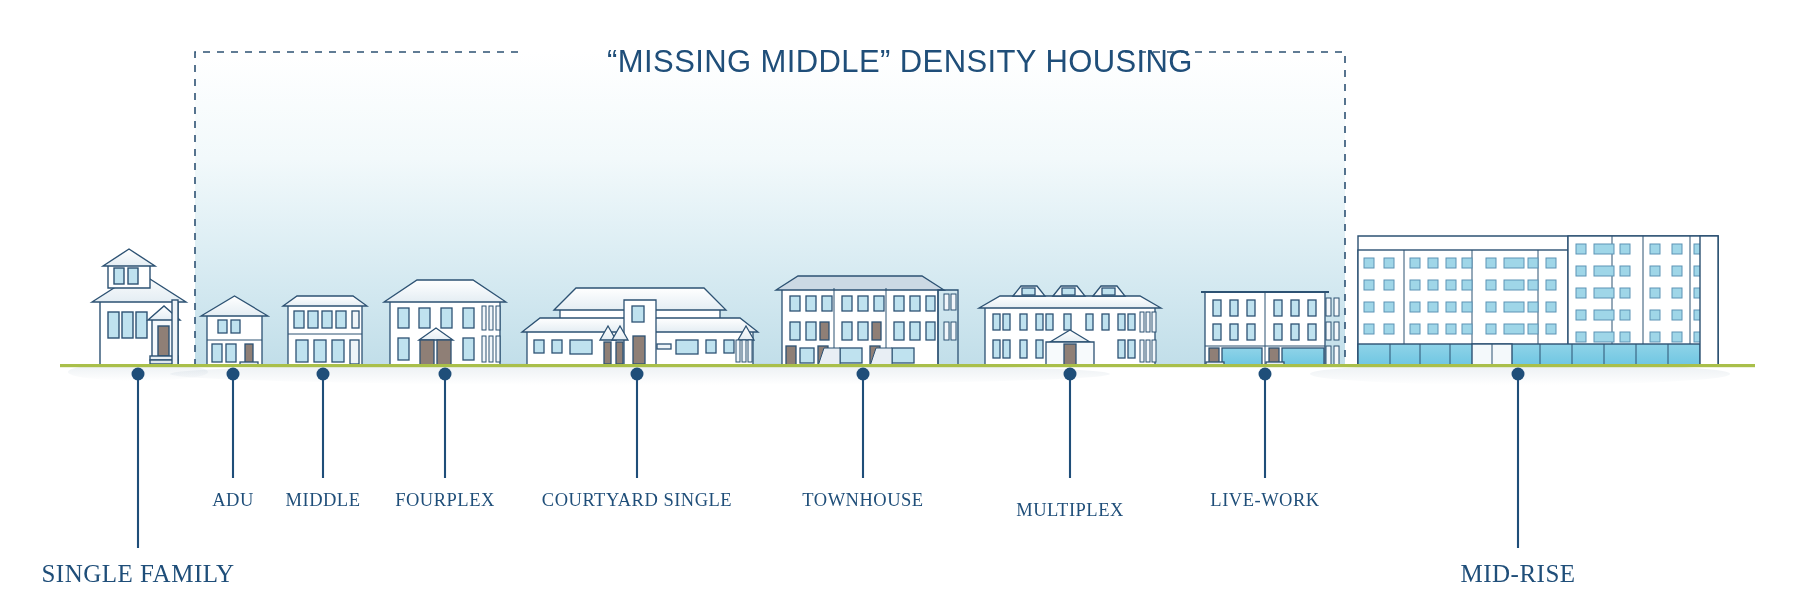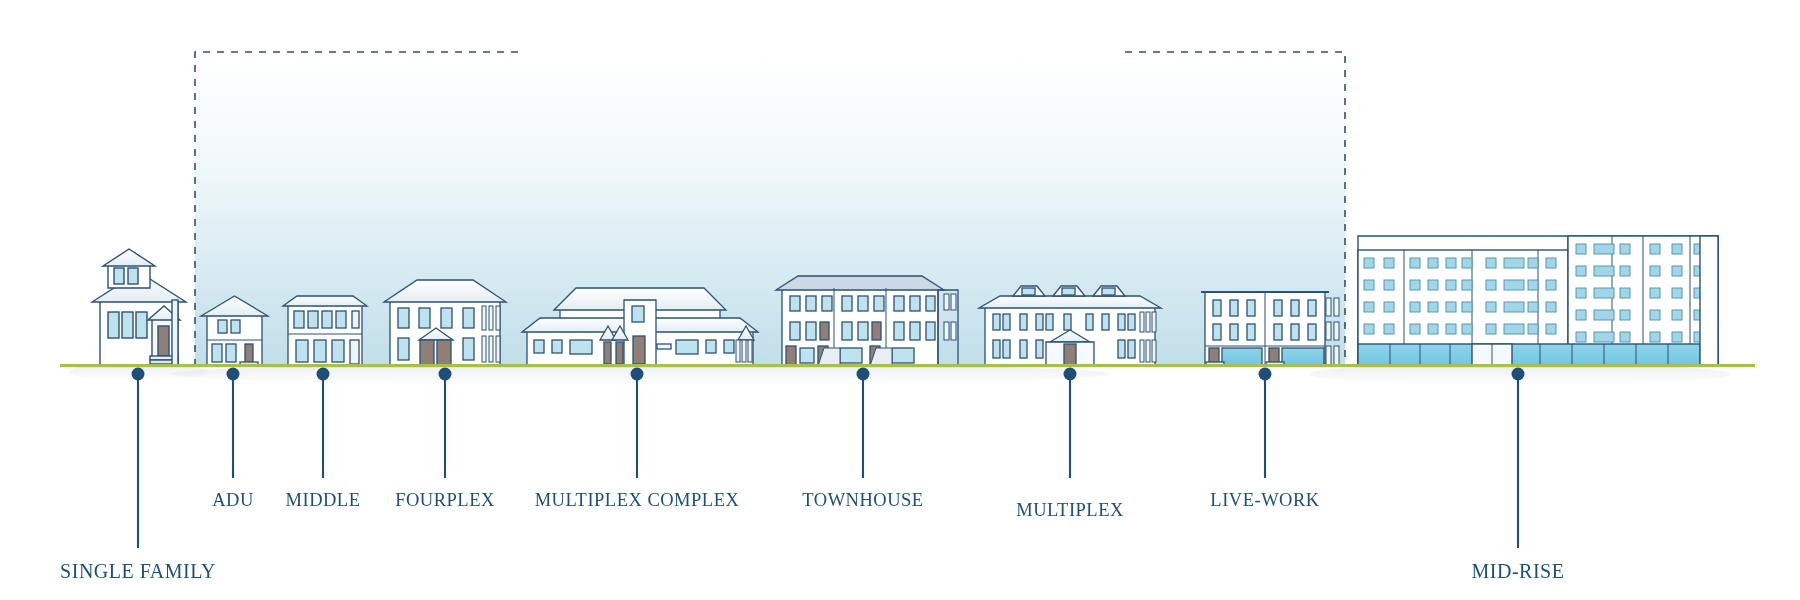"“MISSING MIDDLE” DENSITY HOUSING" div.ttl { html: none -> <div>“MISSING MIDDLE” DENSITY HOUSING</div> }
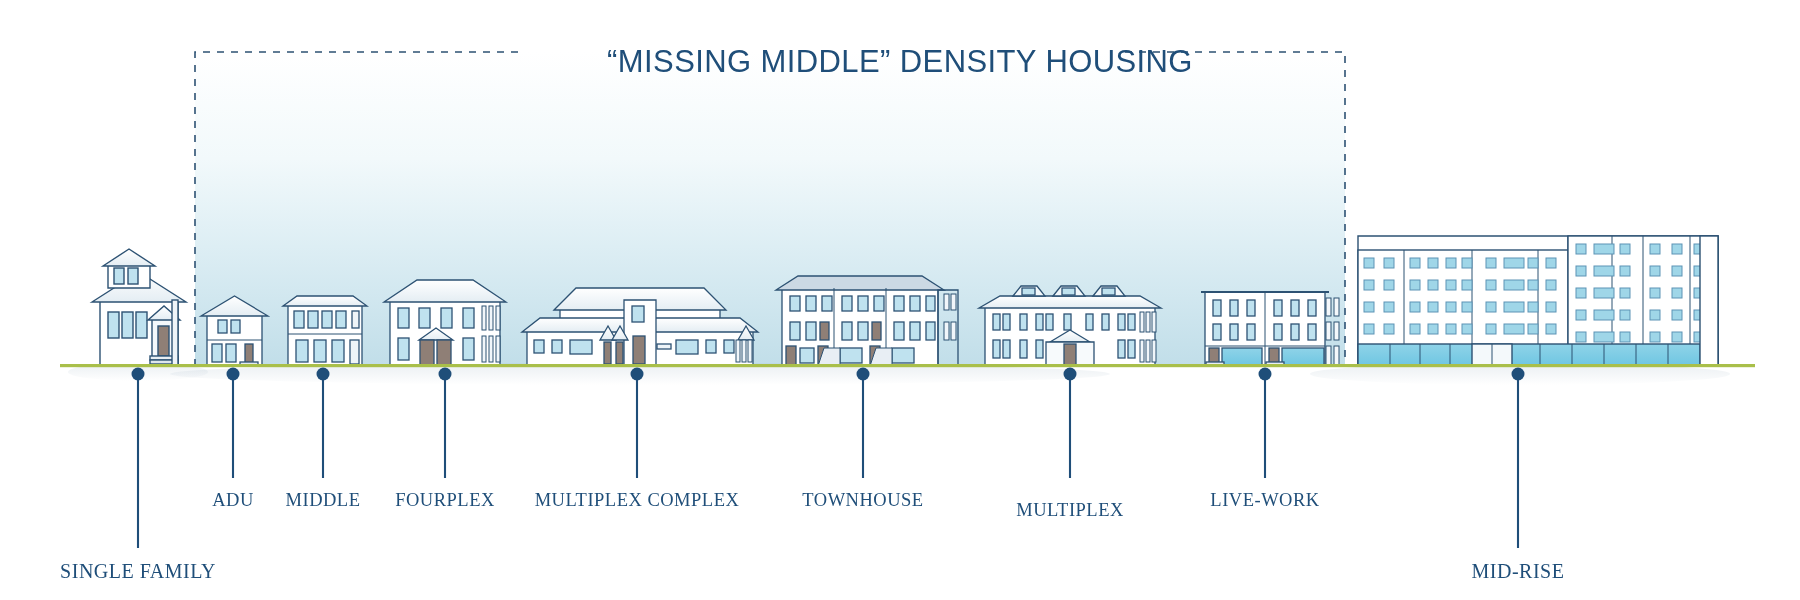"MULTIPLEX COMPLEX" div.lbl { text: MULTIPLEX COMPLEX -> COURTYARD SINGLE }
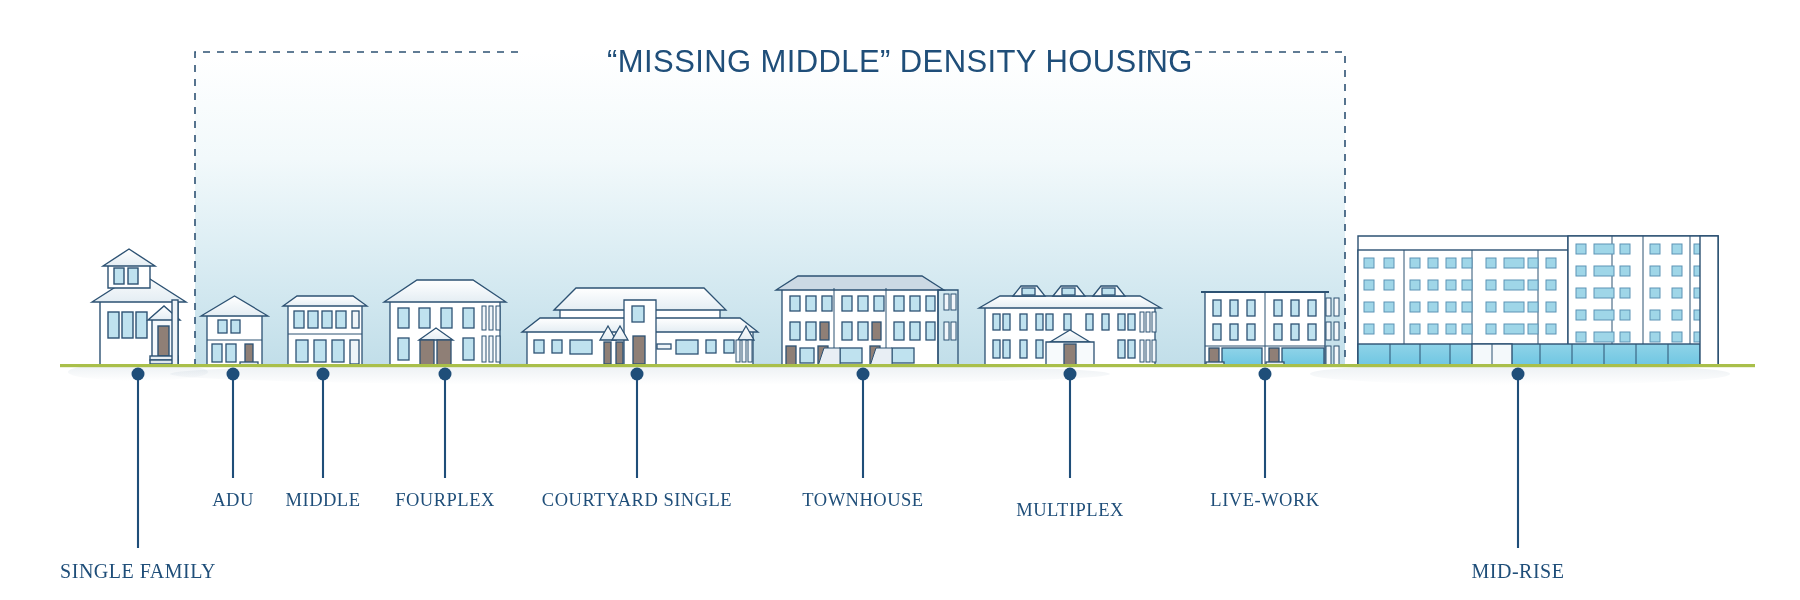"SINGLE FAMILY" .lbl.big { font-size: 20px -> 25px }
